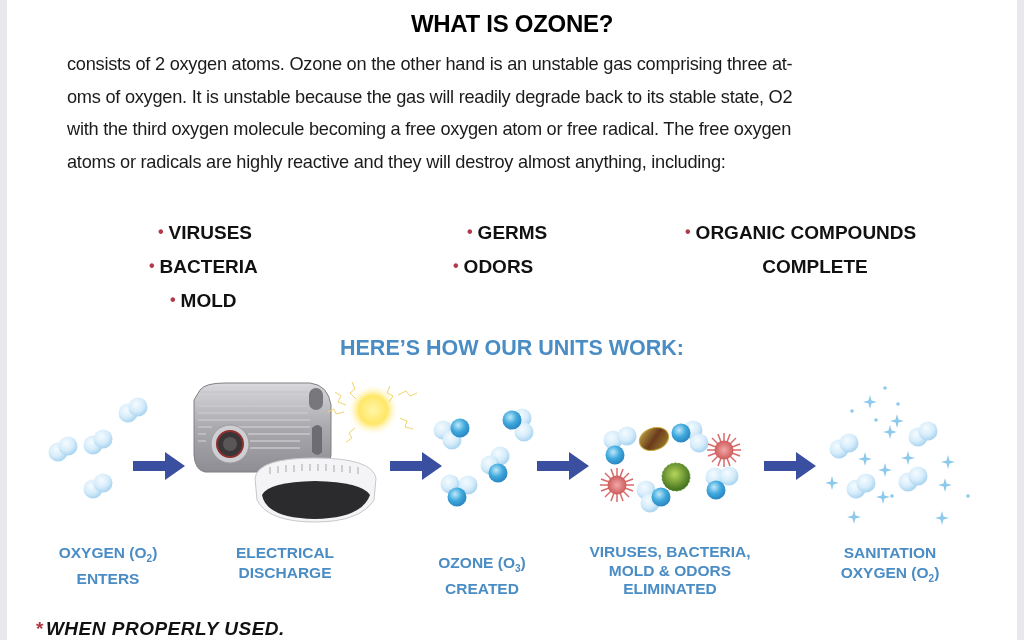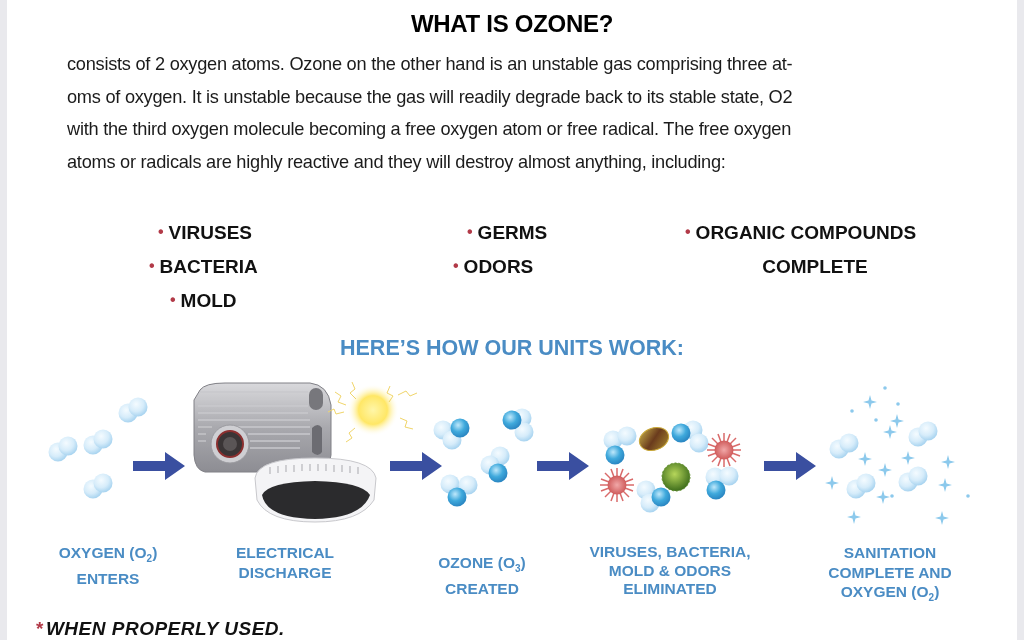"COMPLETE AND" div { html: <div>COMPLETE AND</div> -> none }
